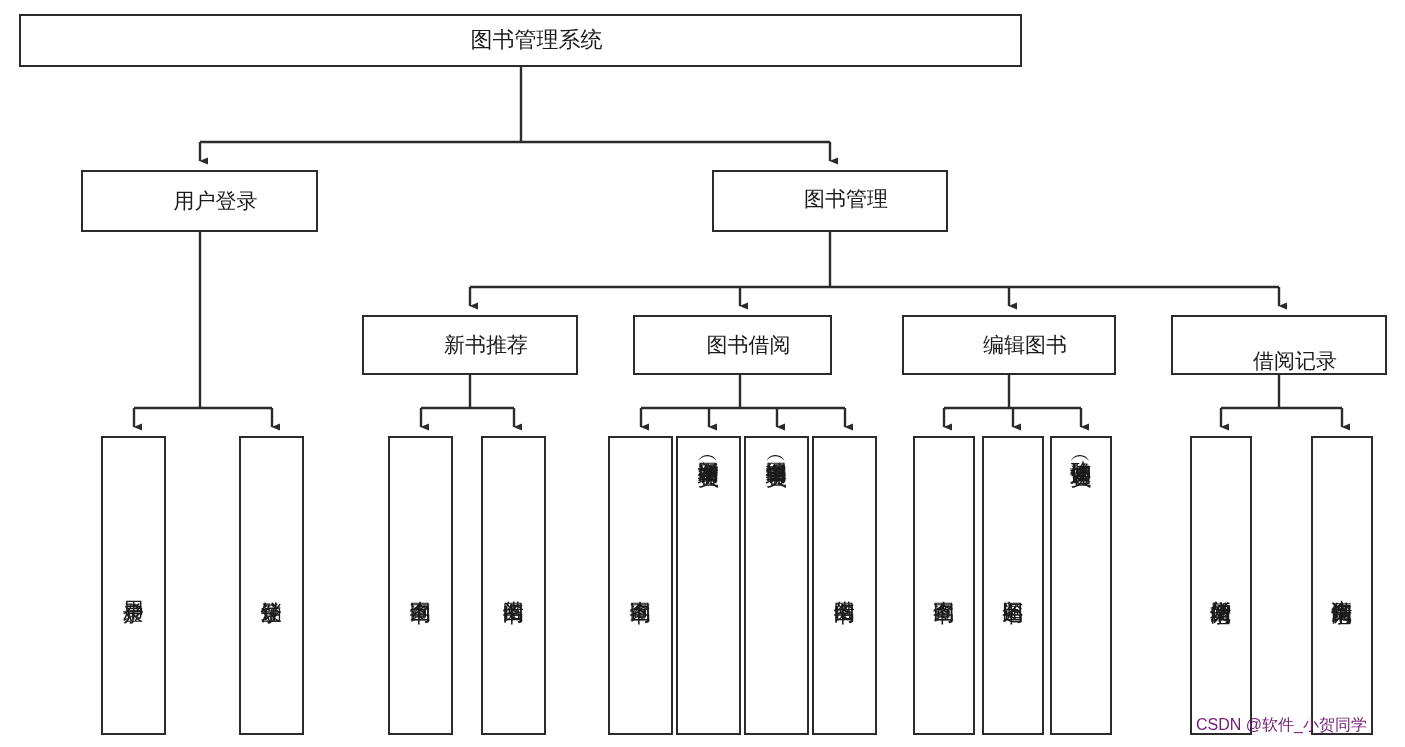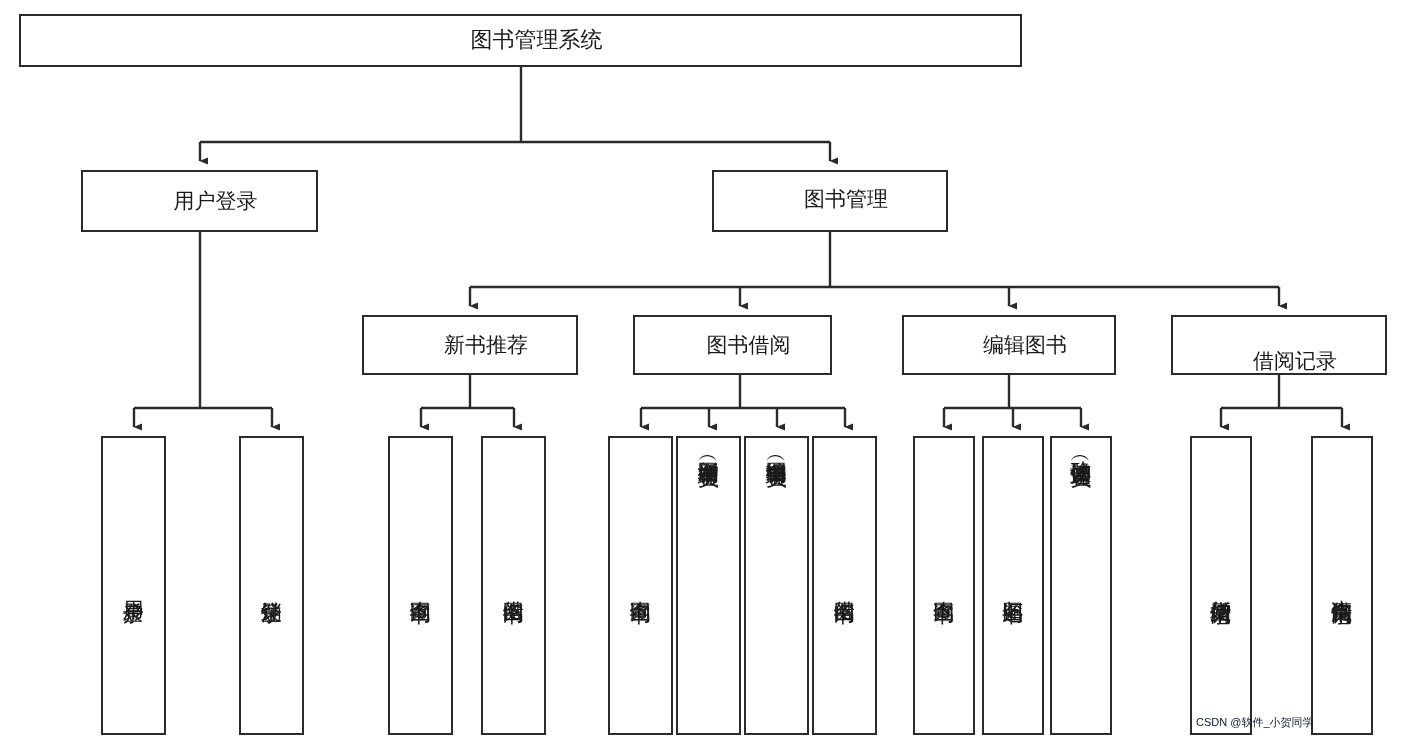"CSDN @软件_小贺同学" .watermark { color: #0f172a -> #701a75; font-size: 11px -> 16px }
